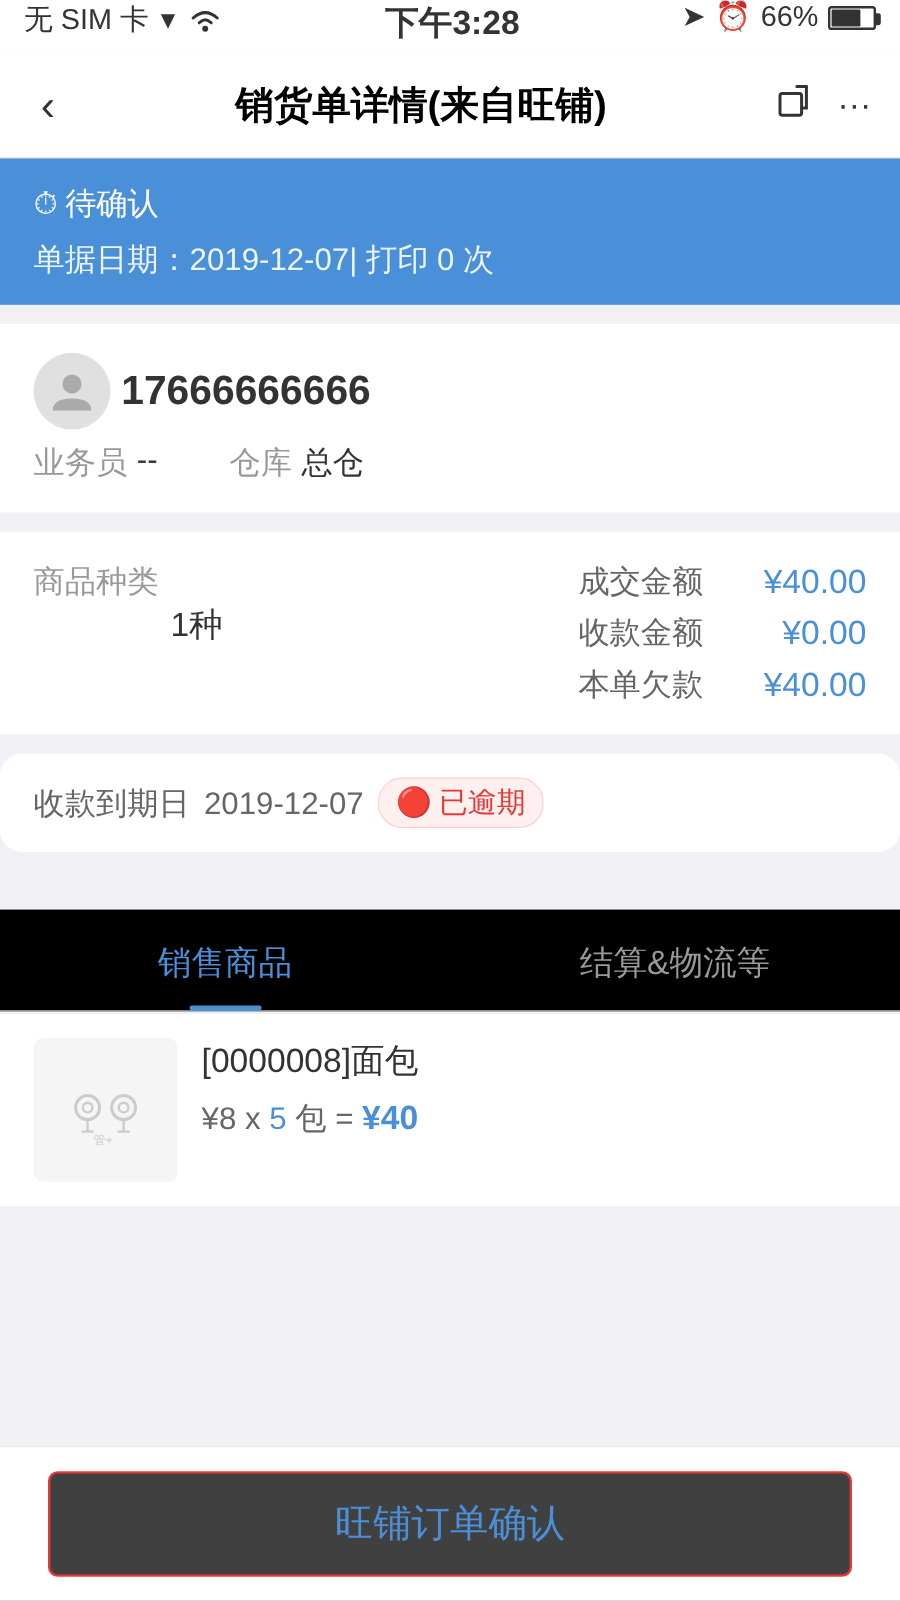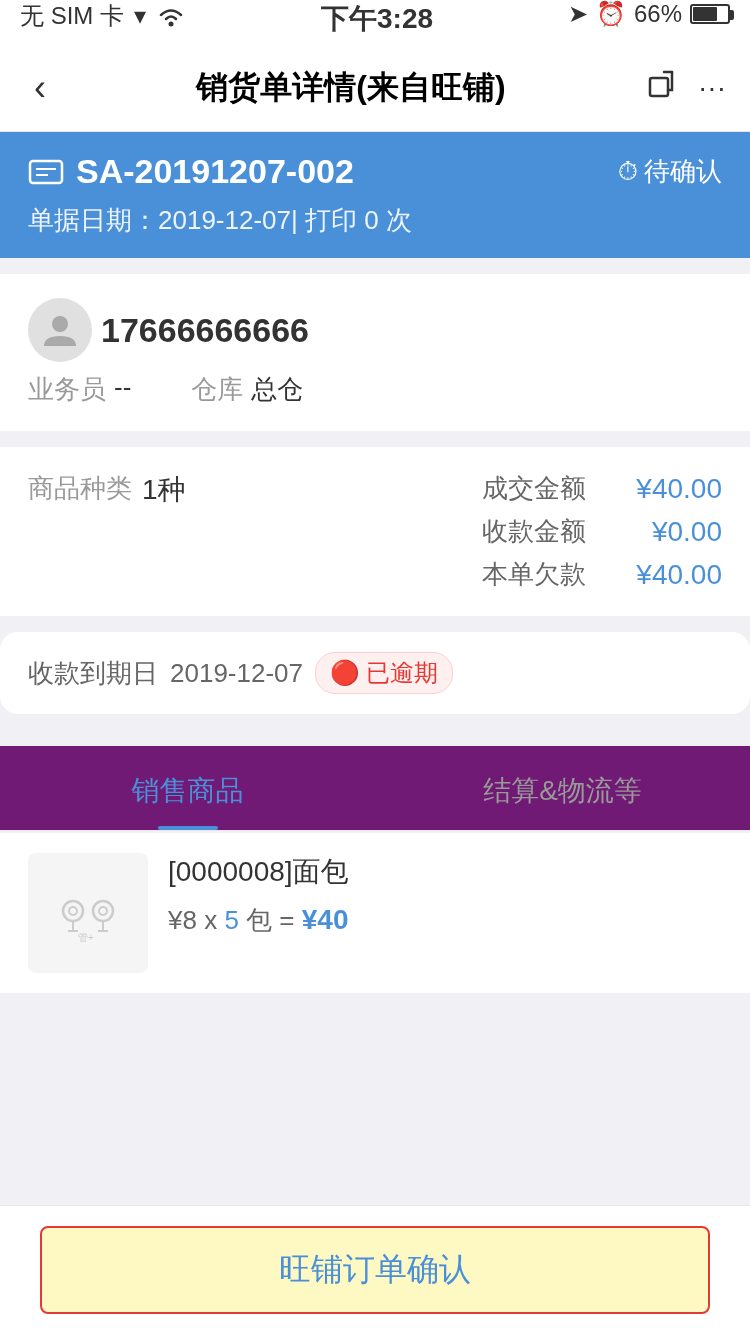"SA-20191207-002" div.order-id { html: <div> <svg> <rect></rect> <line></line> <line></line> </svg> <span>SA-20191207-002</span> </div> -> none }
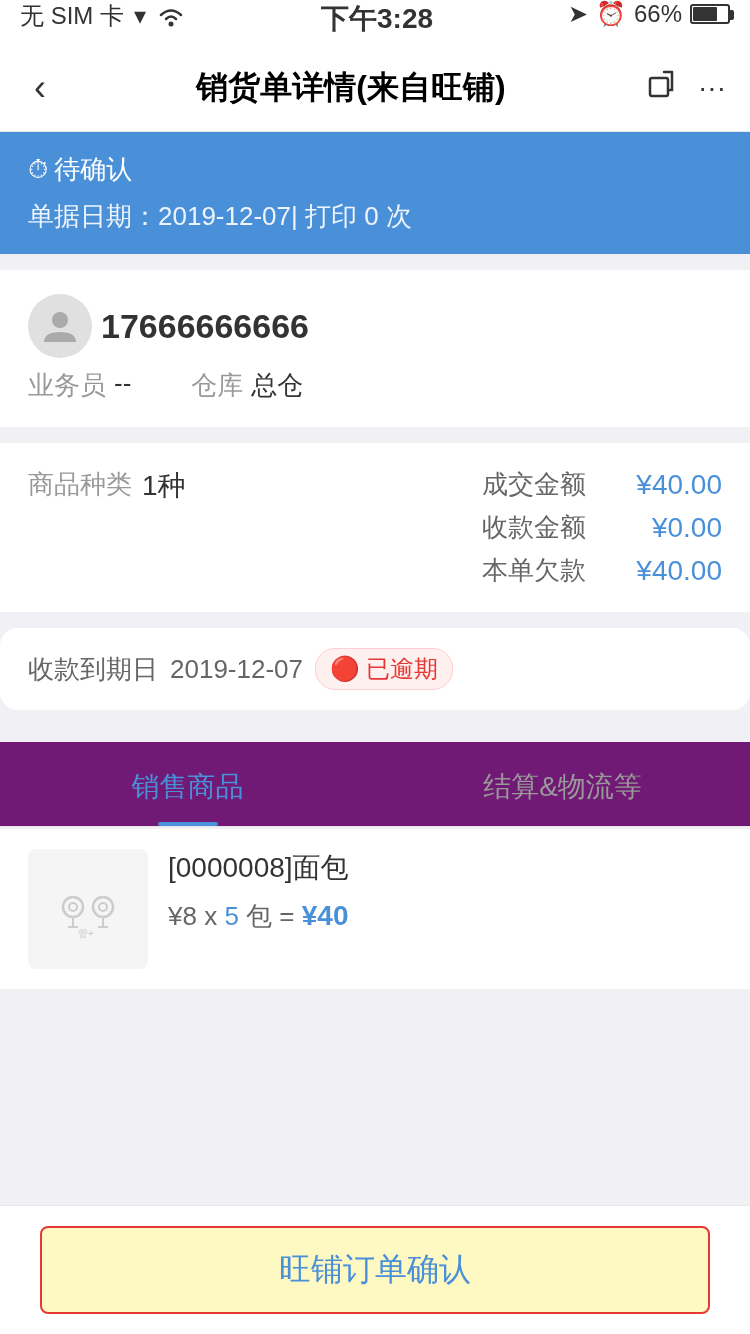"1种" .summary-left .goods-value { margin-top: none -> 35px }
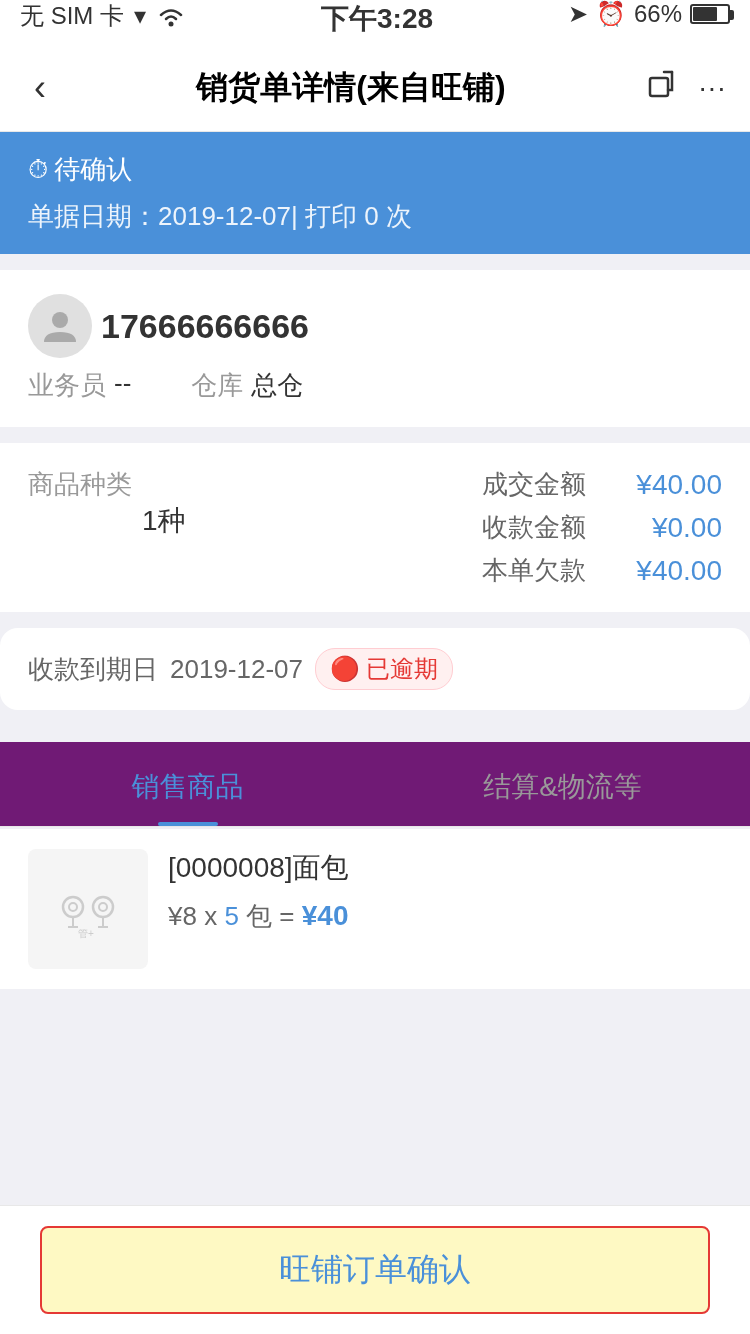"销售商品" .tabs-section { background: #701a75 -> #000000; margin-top: 16px -> 32px }
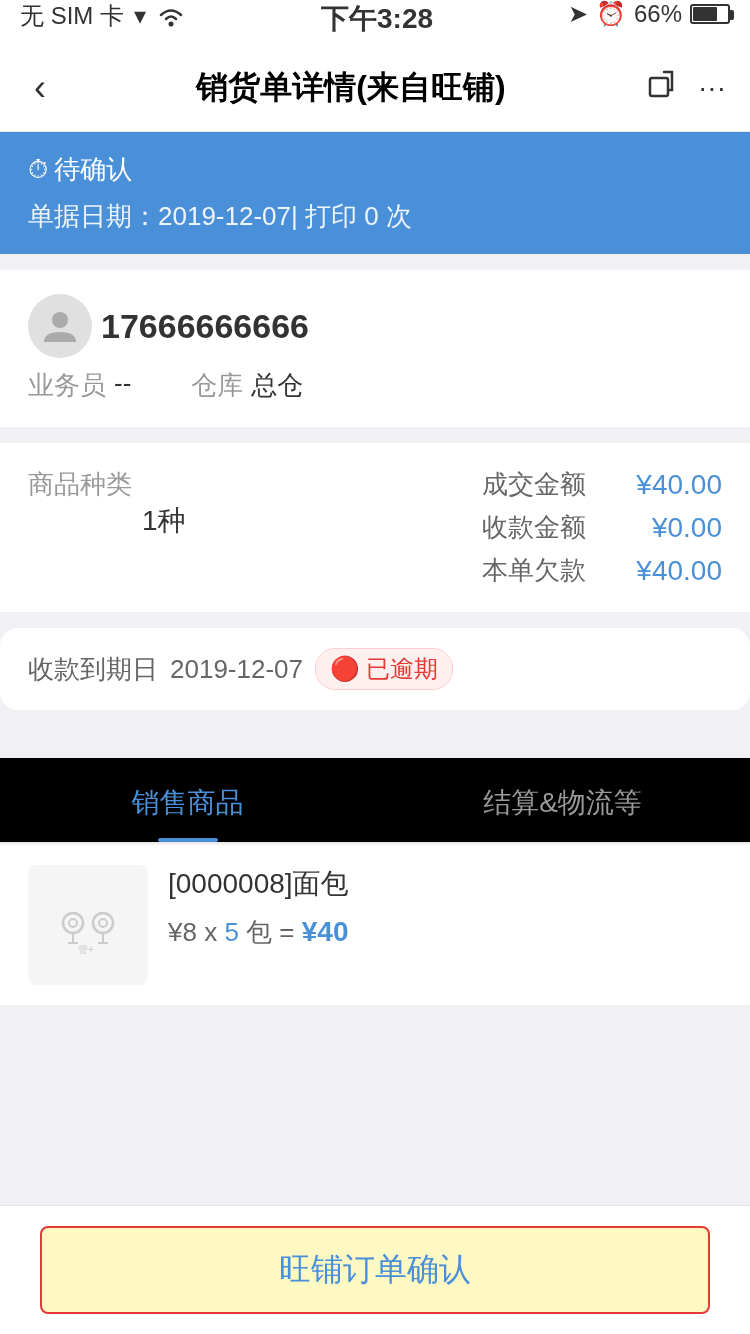"旺铺订单确认" .confirm-btn { background: #fef9c3 -> #404040 }
